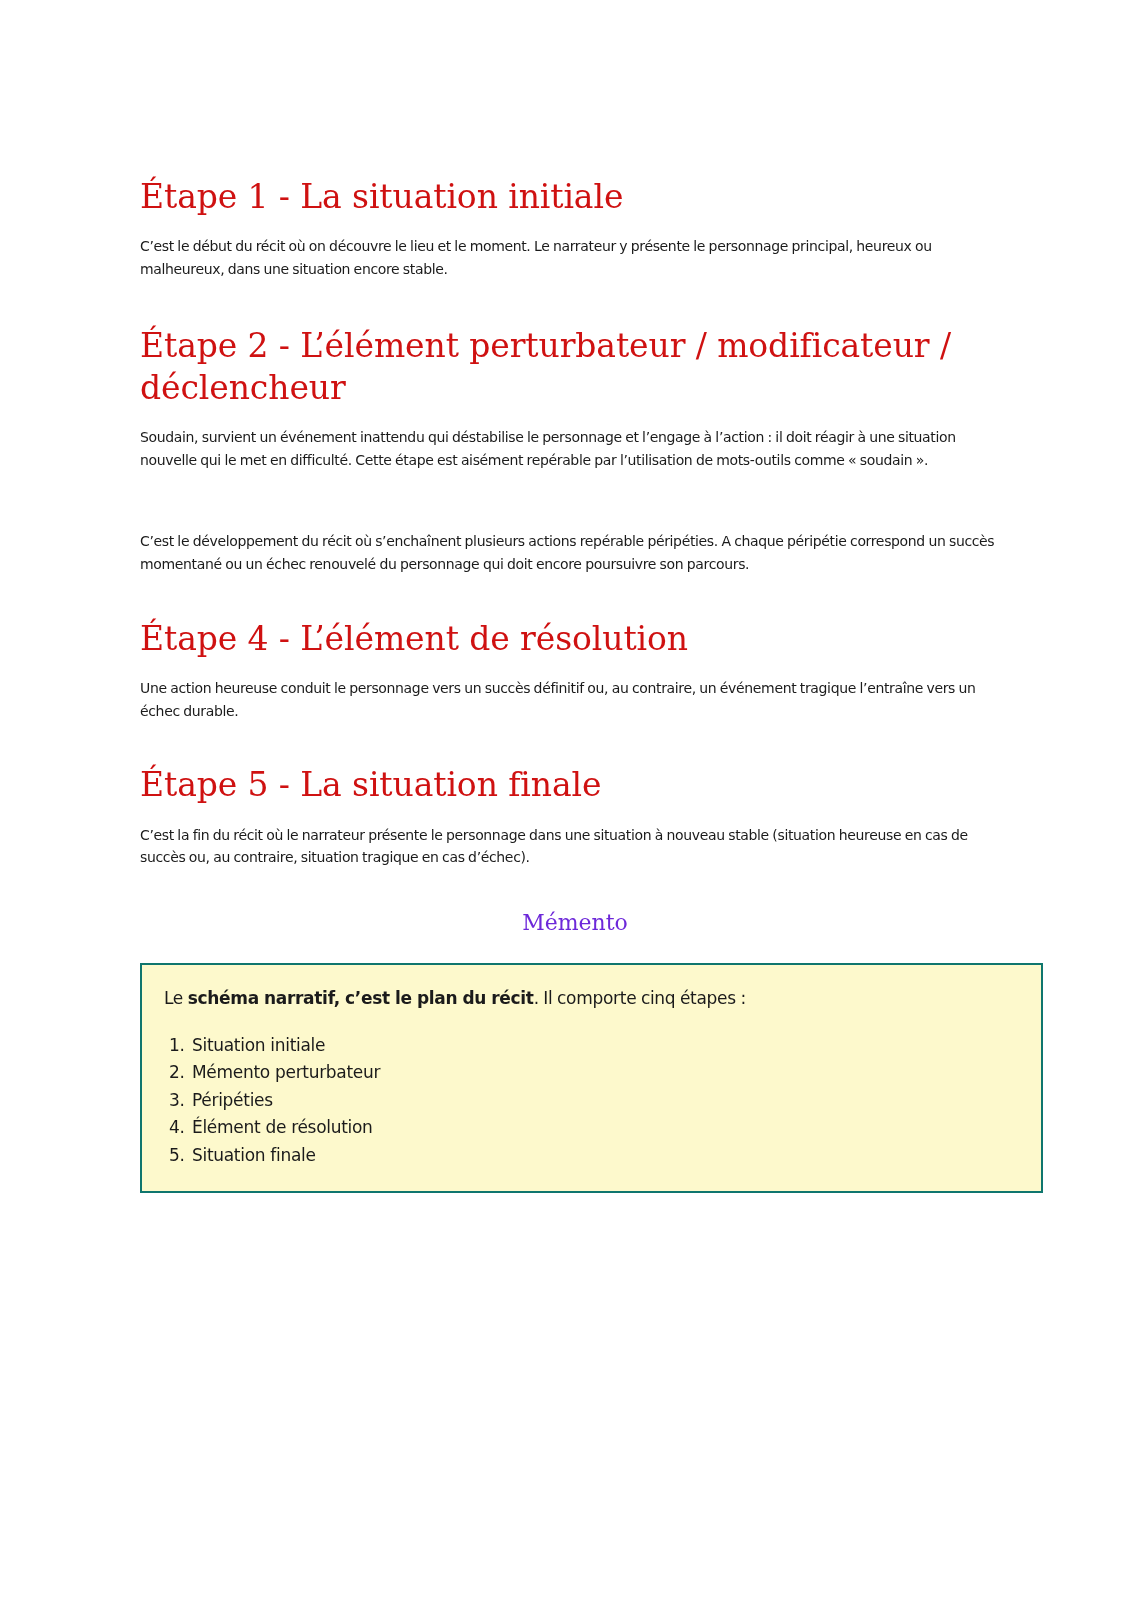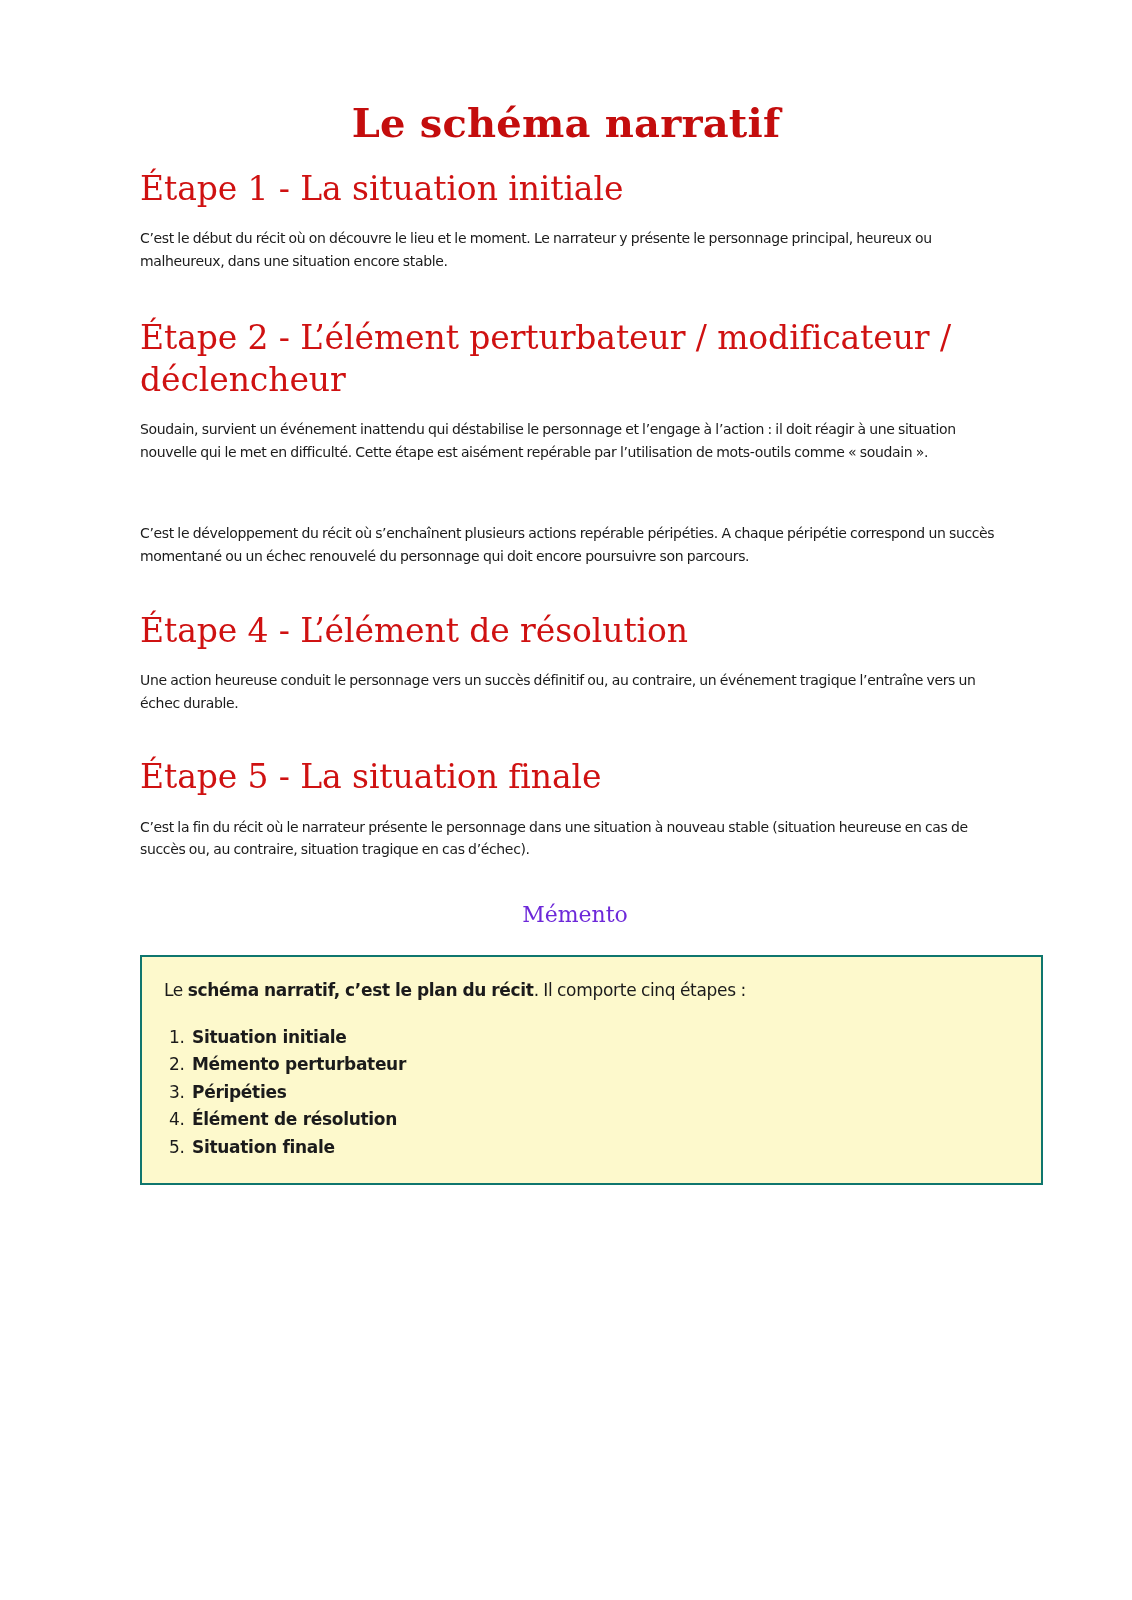"Le schéma narratif" h1.doc-title { html: <h1>Le schéma narratif</h1> -> none }
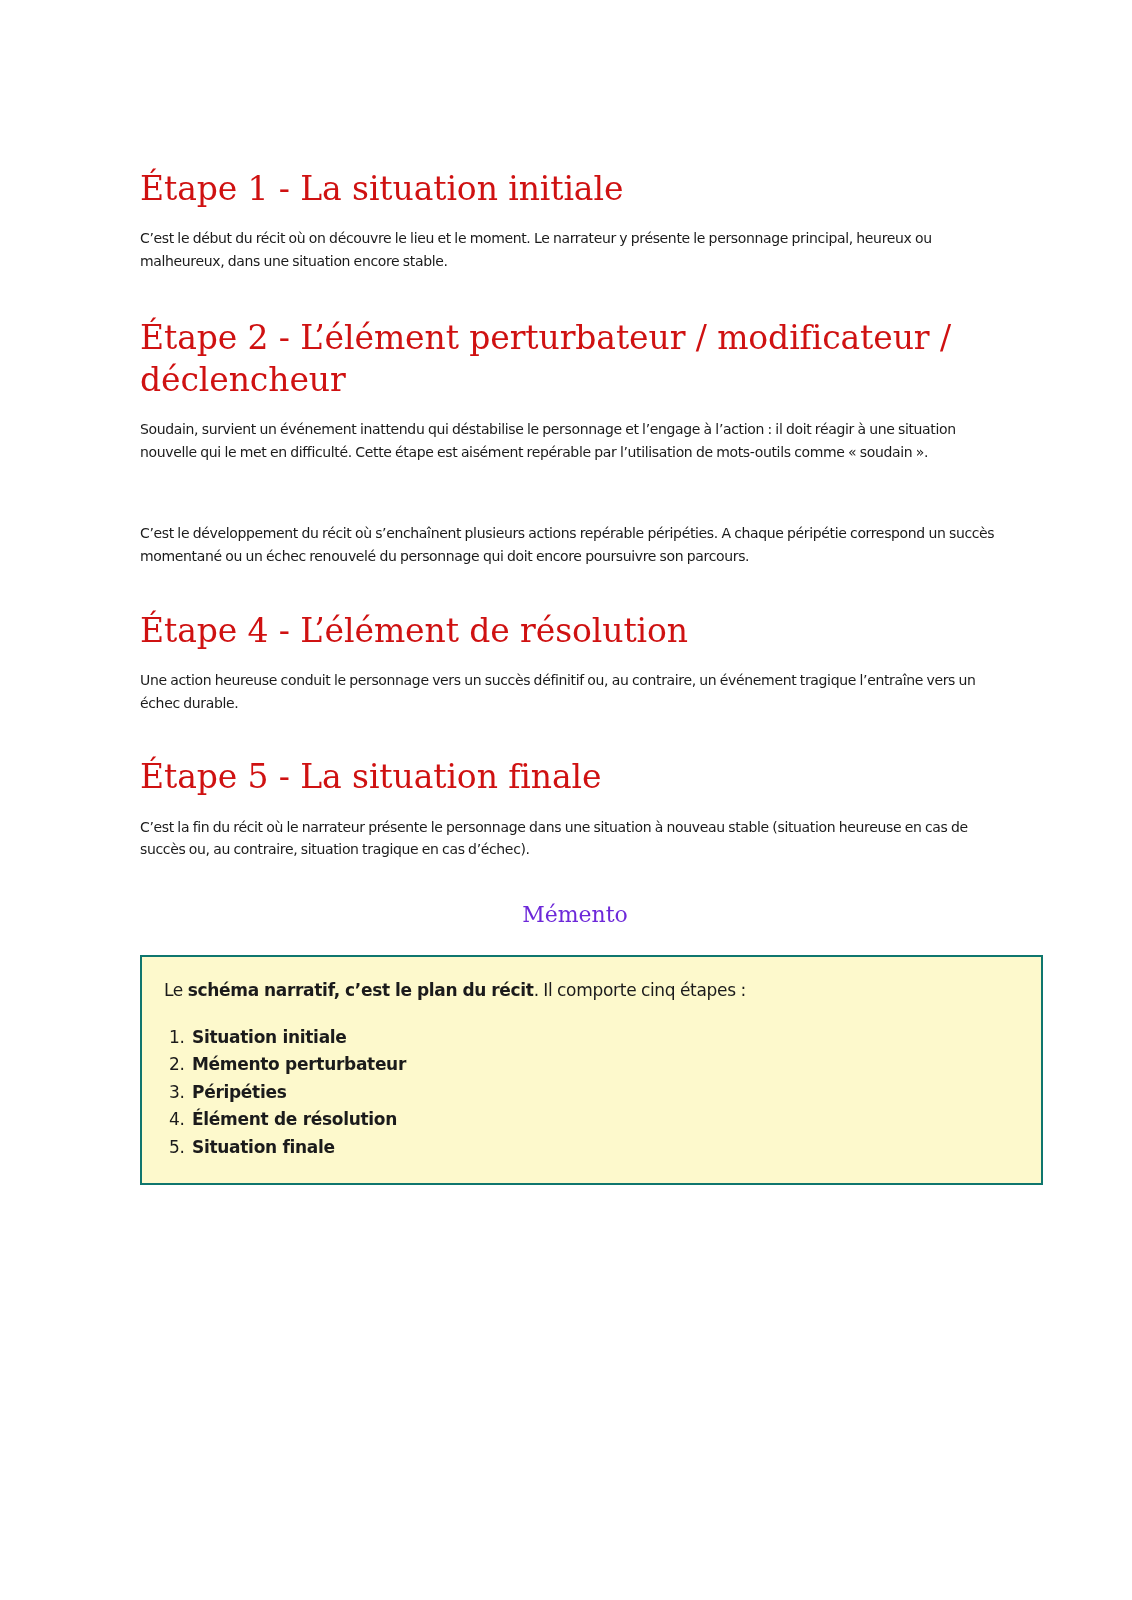"Étape 1 - La situation" .content { top: 168px -> 176px }
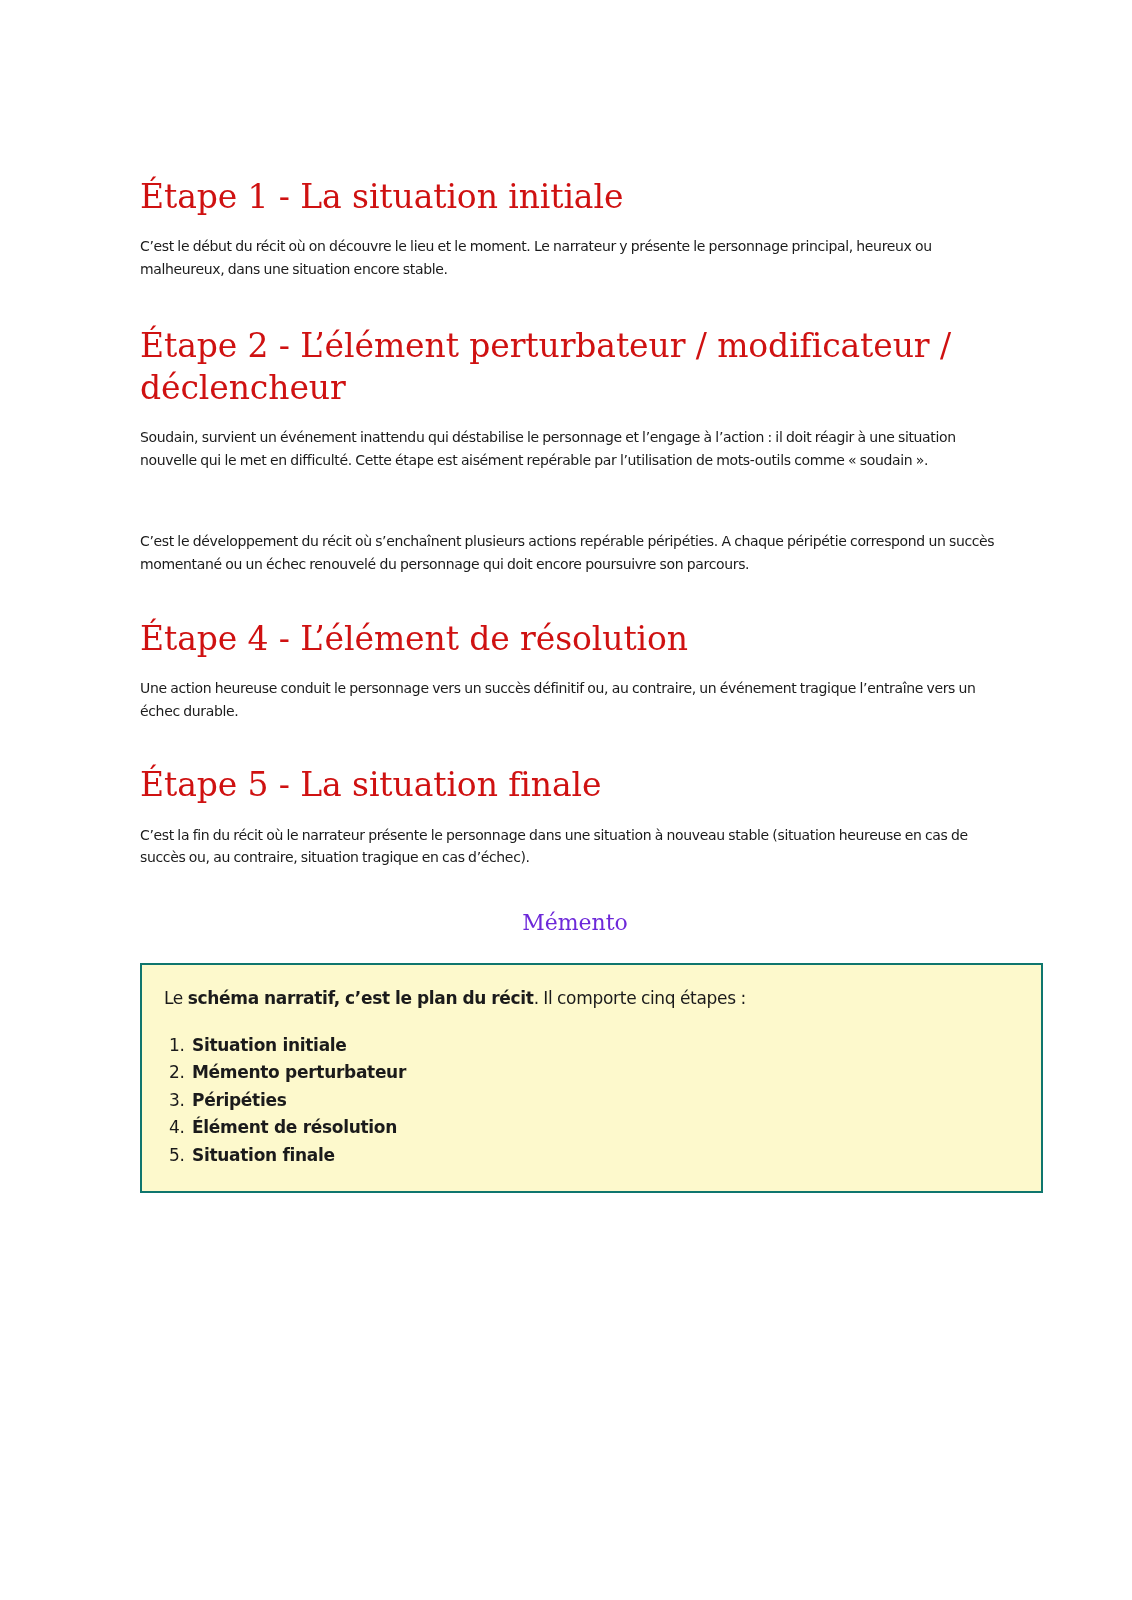"Situation initiale" ol.memento-list li span { font-weight: bold -> normal }
